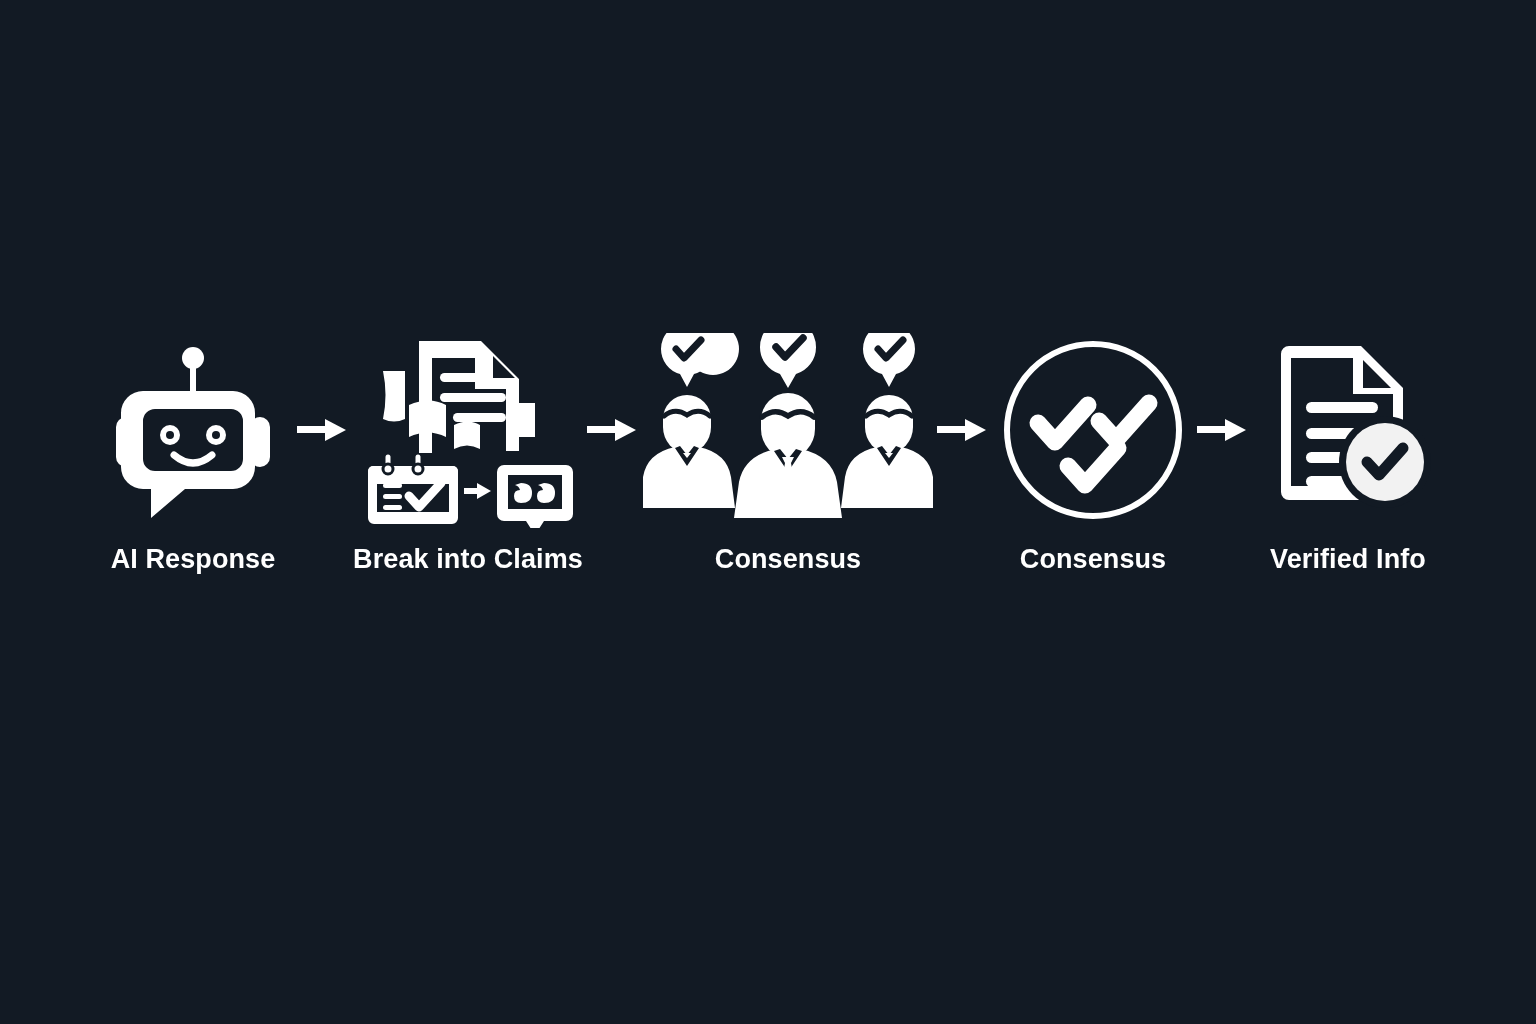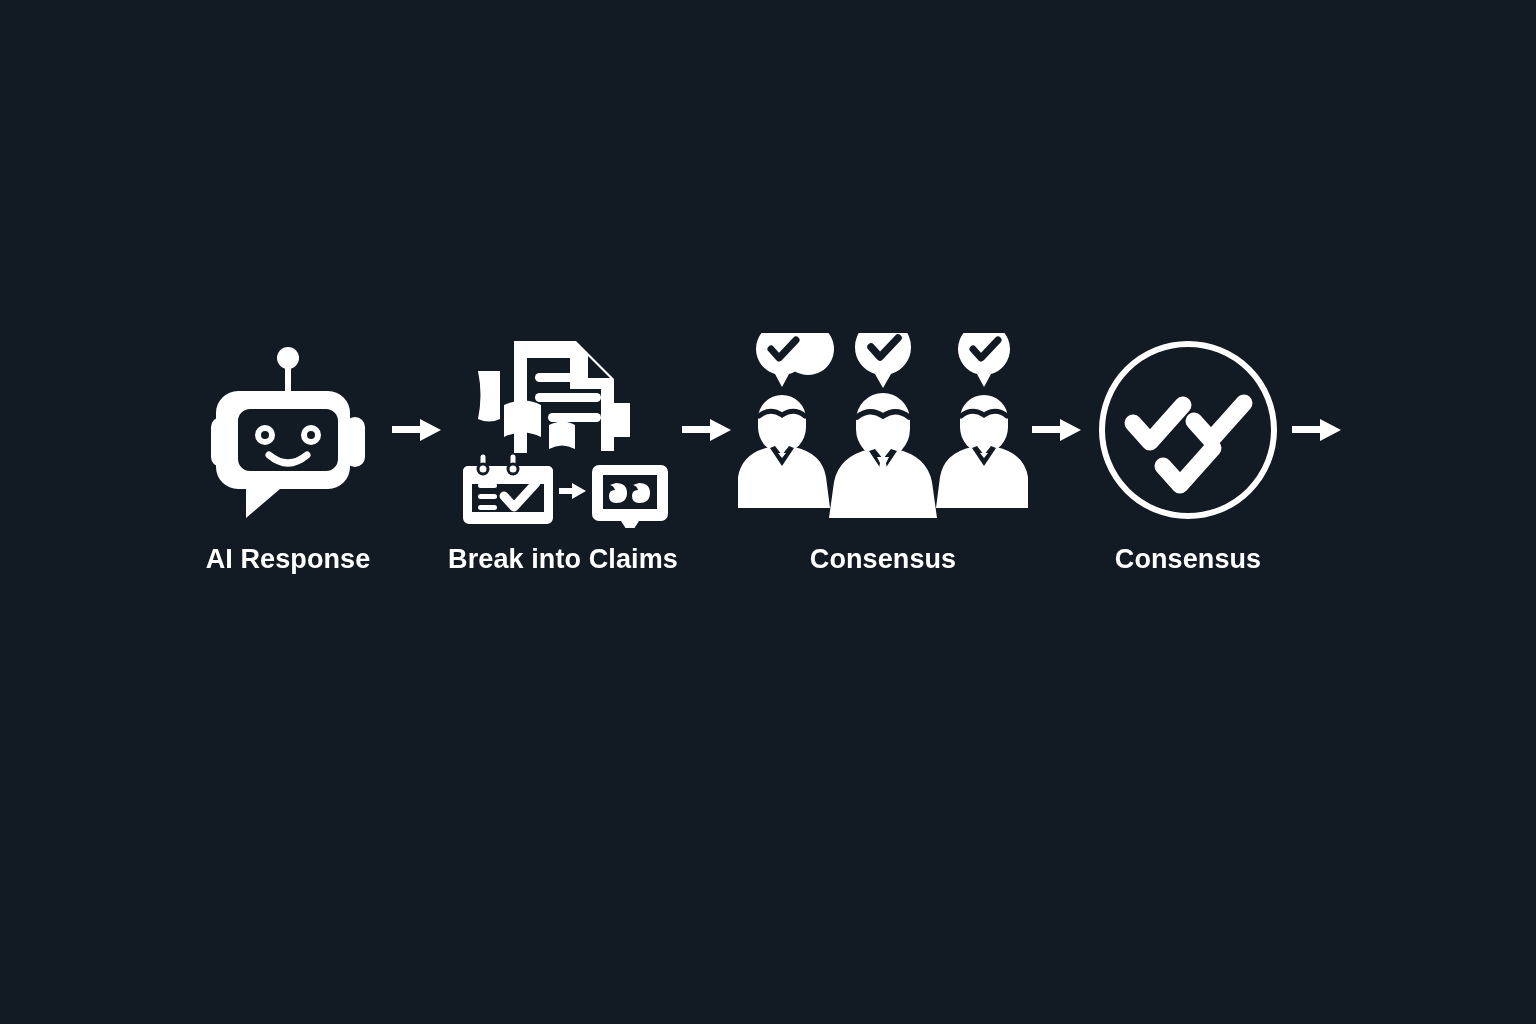"Verified Info" div.step { html: none -> <div> <div> <svg> <path></path> <rect></rect> <rect></rect> <rect></rect> <rect></rect> <circle></circle> <circle></circle> <path></path> </svg> </div> <div>Verified Info</div> </div> }
